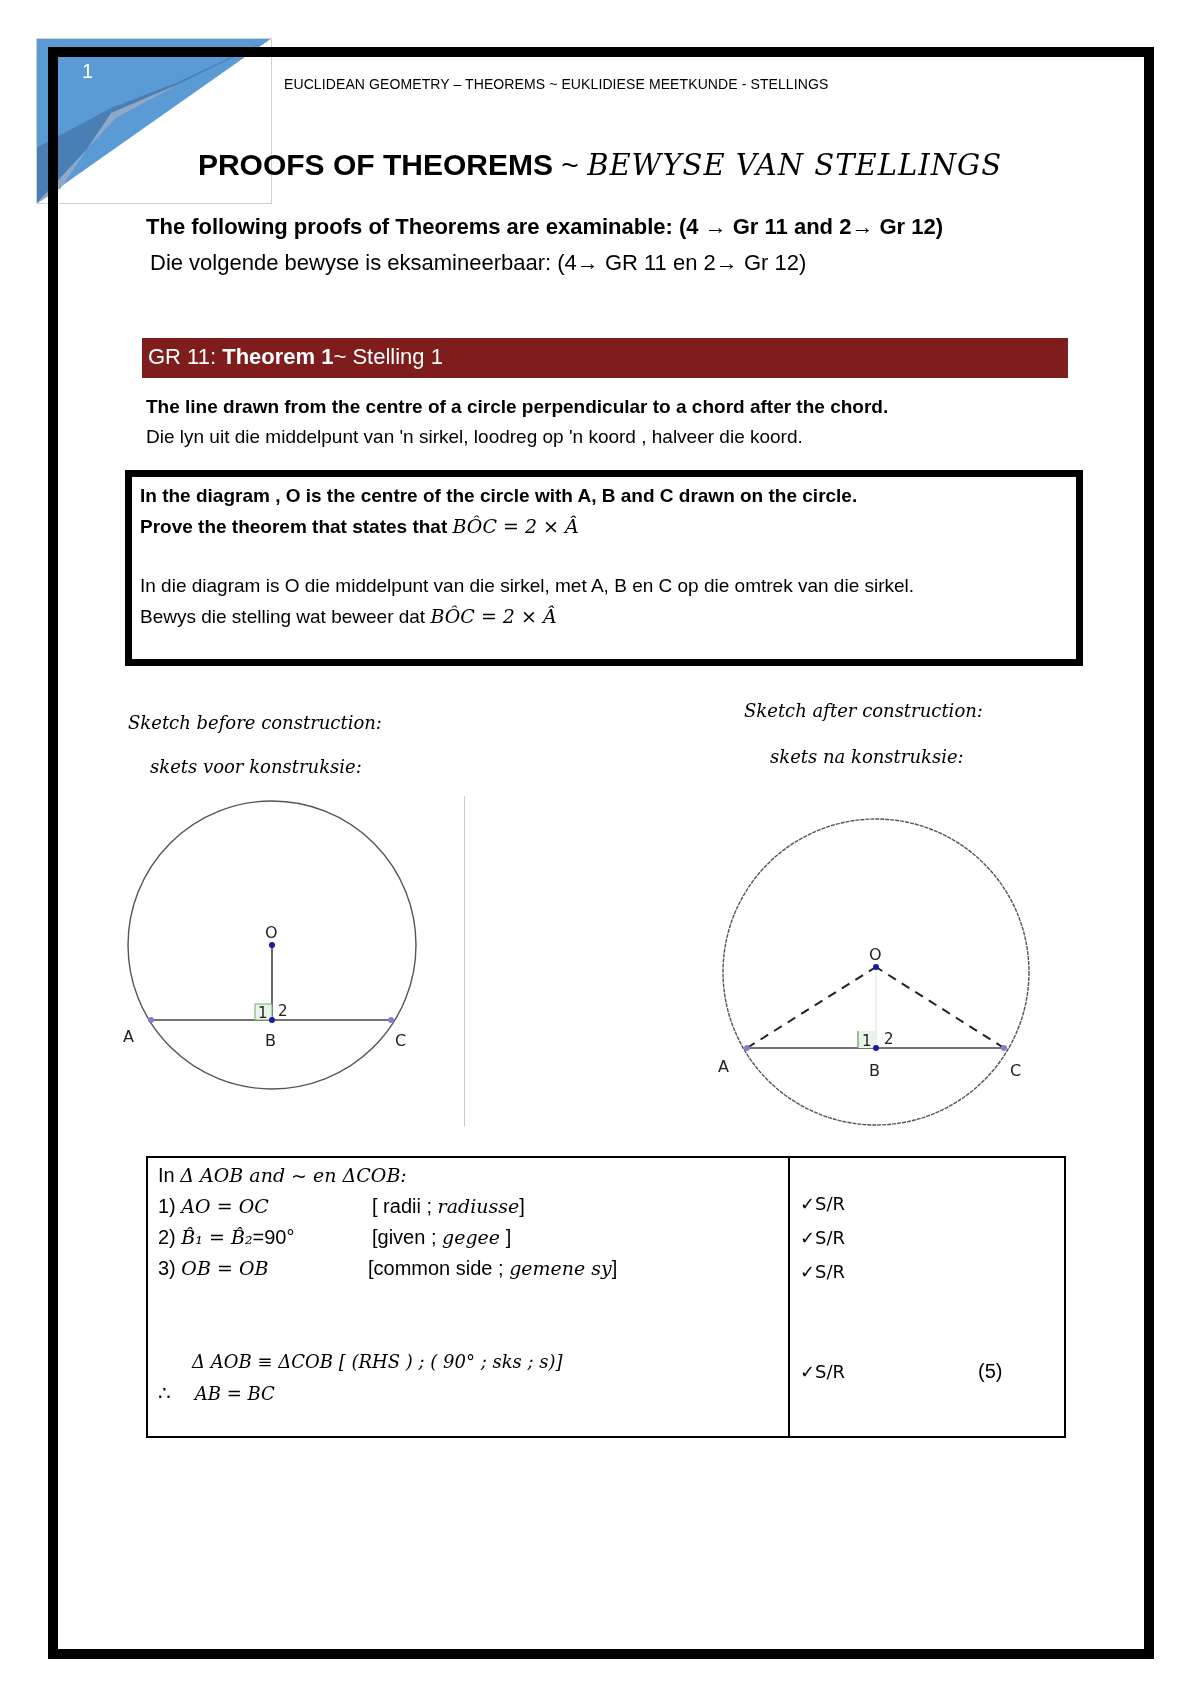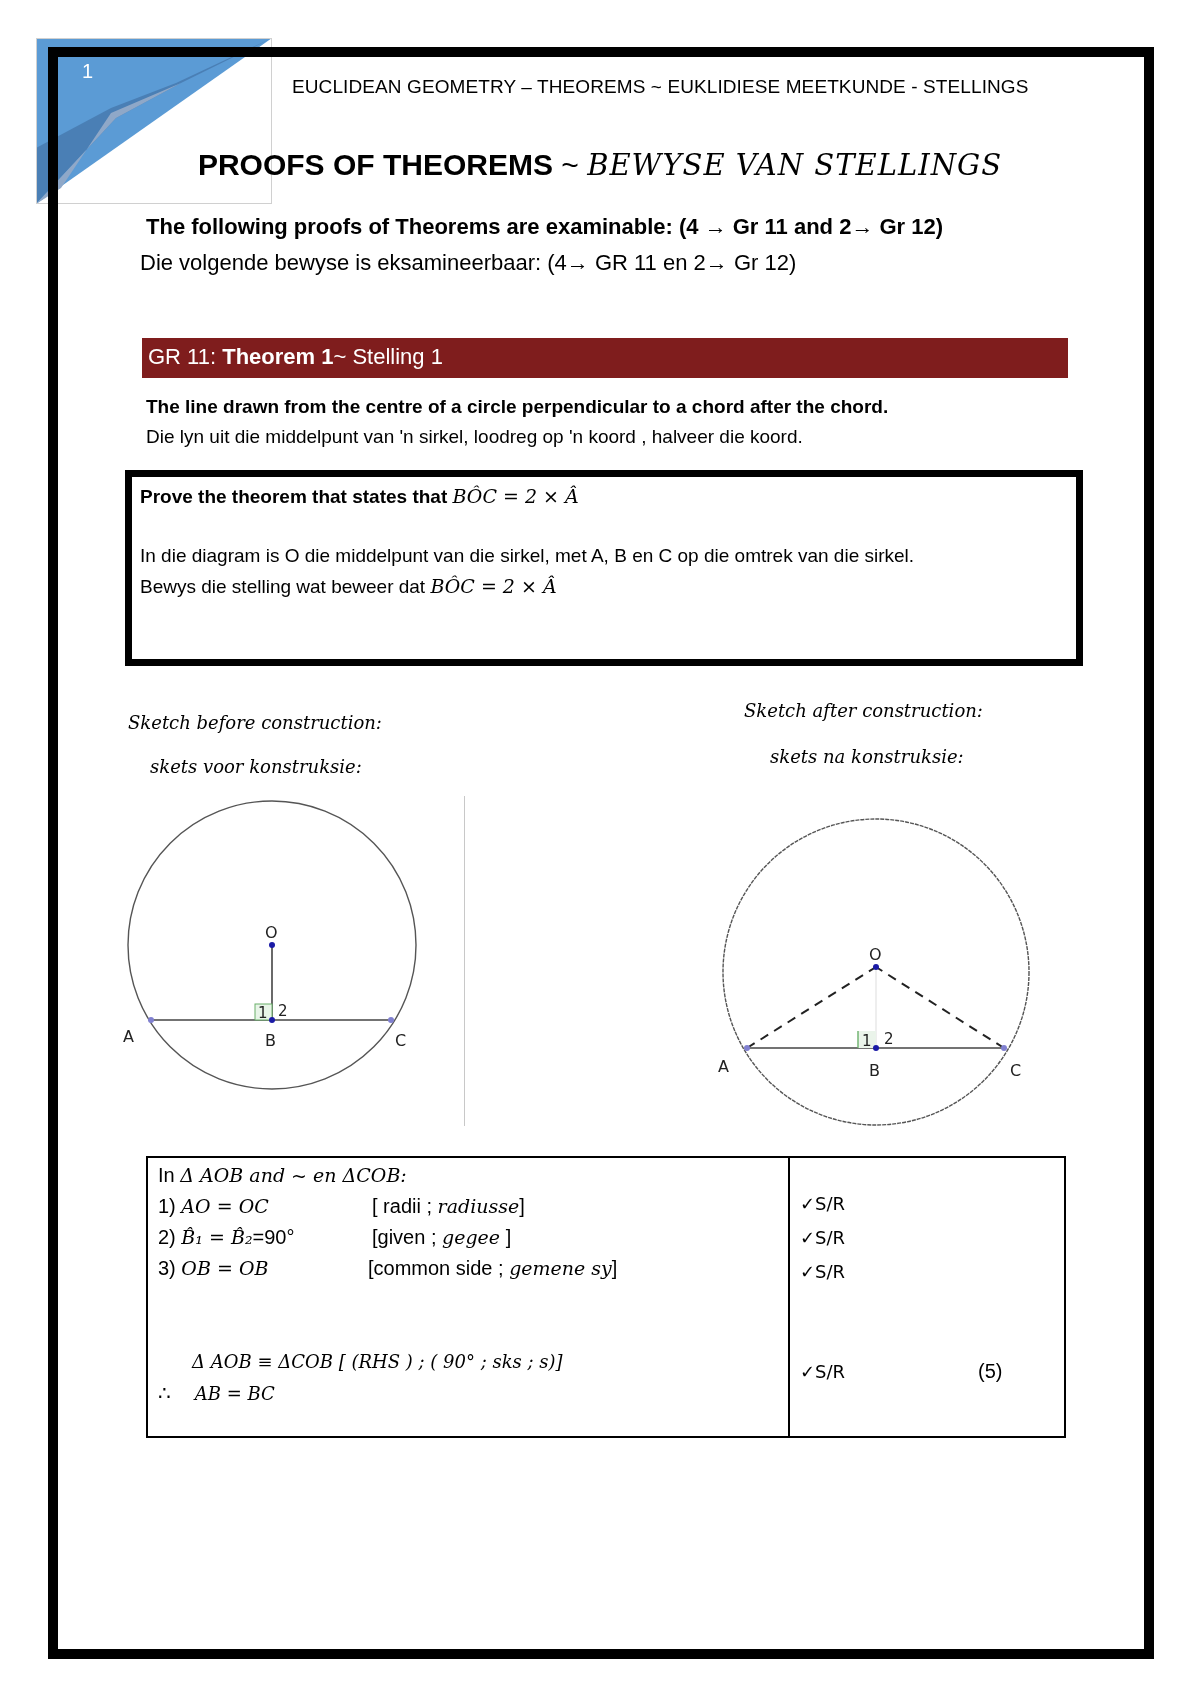"EUCLIDEAN GEOMETRY – THEOREMS ~" .running-header { font-size: 19px -> 14px; left: 292px -> 284px }
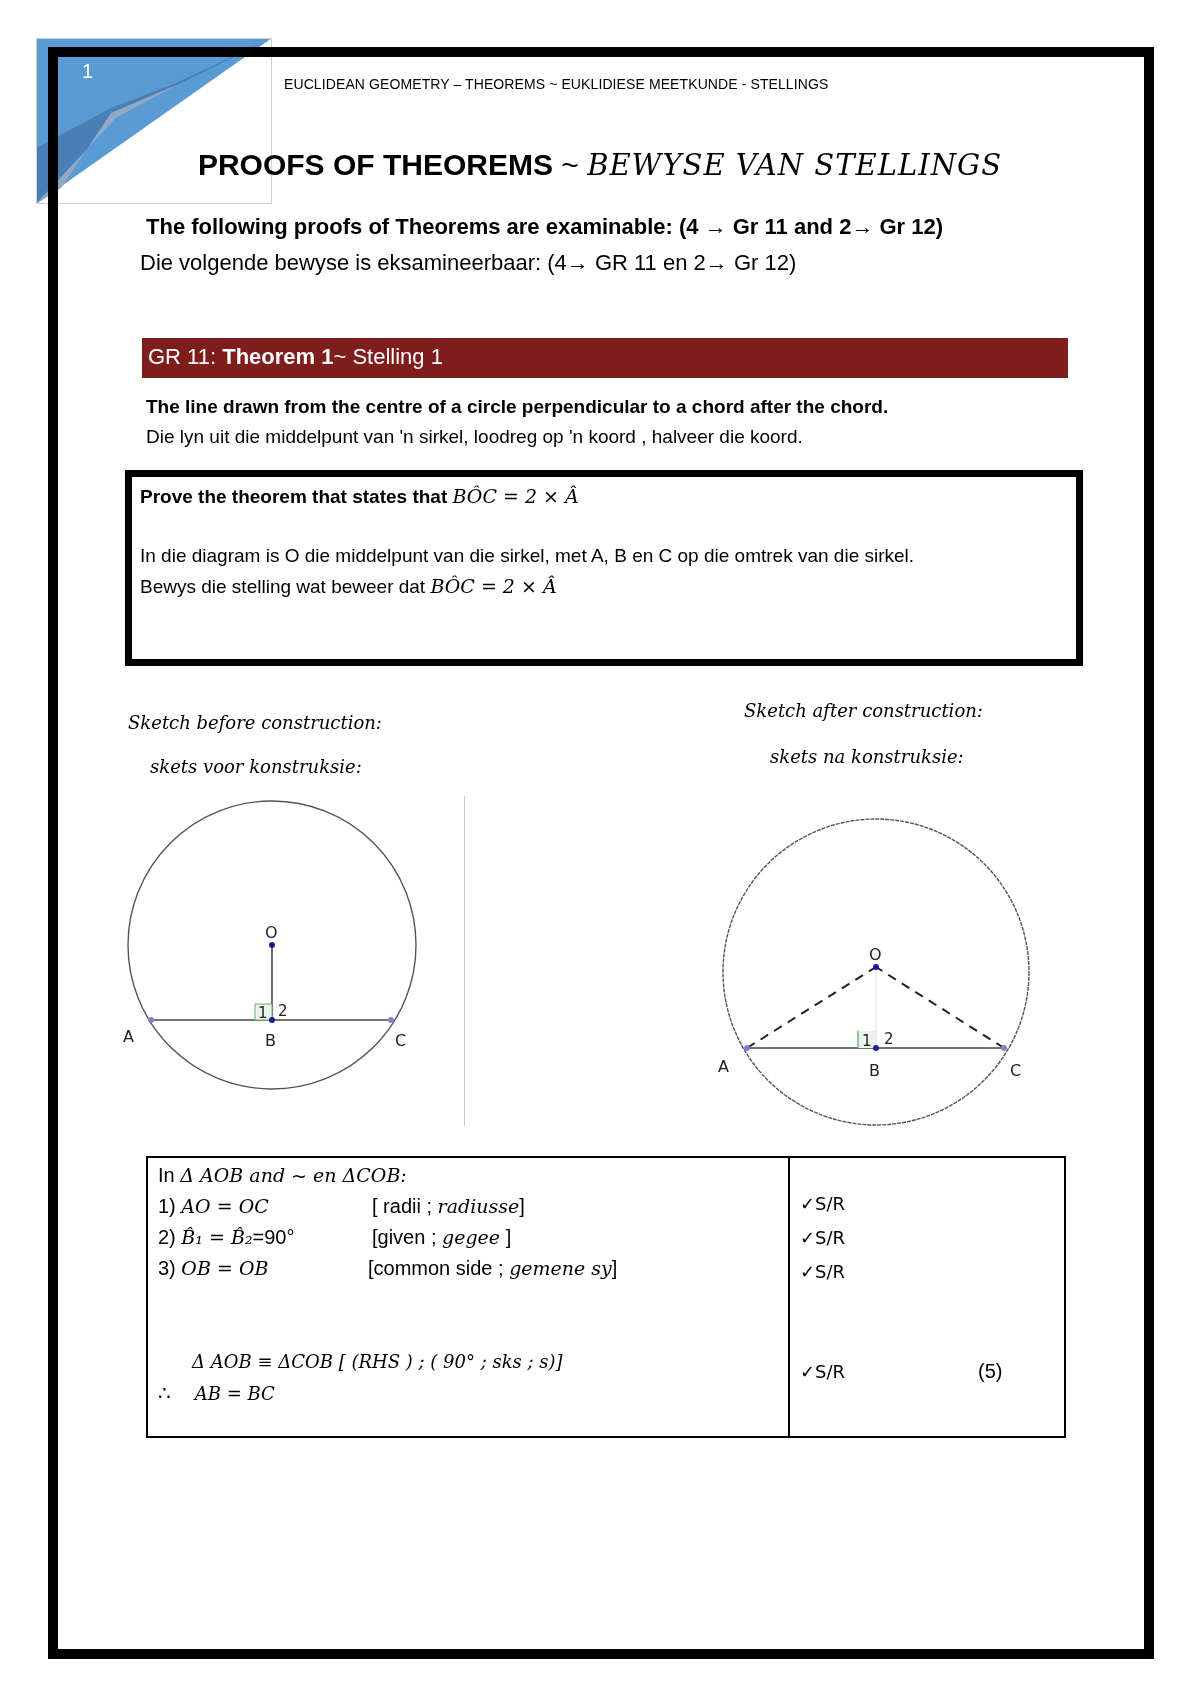"Die volgende bewyse is eksamineerbaar:" .intro2 { left: 140px -> 150px }
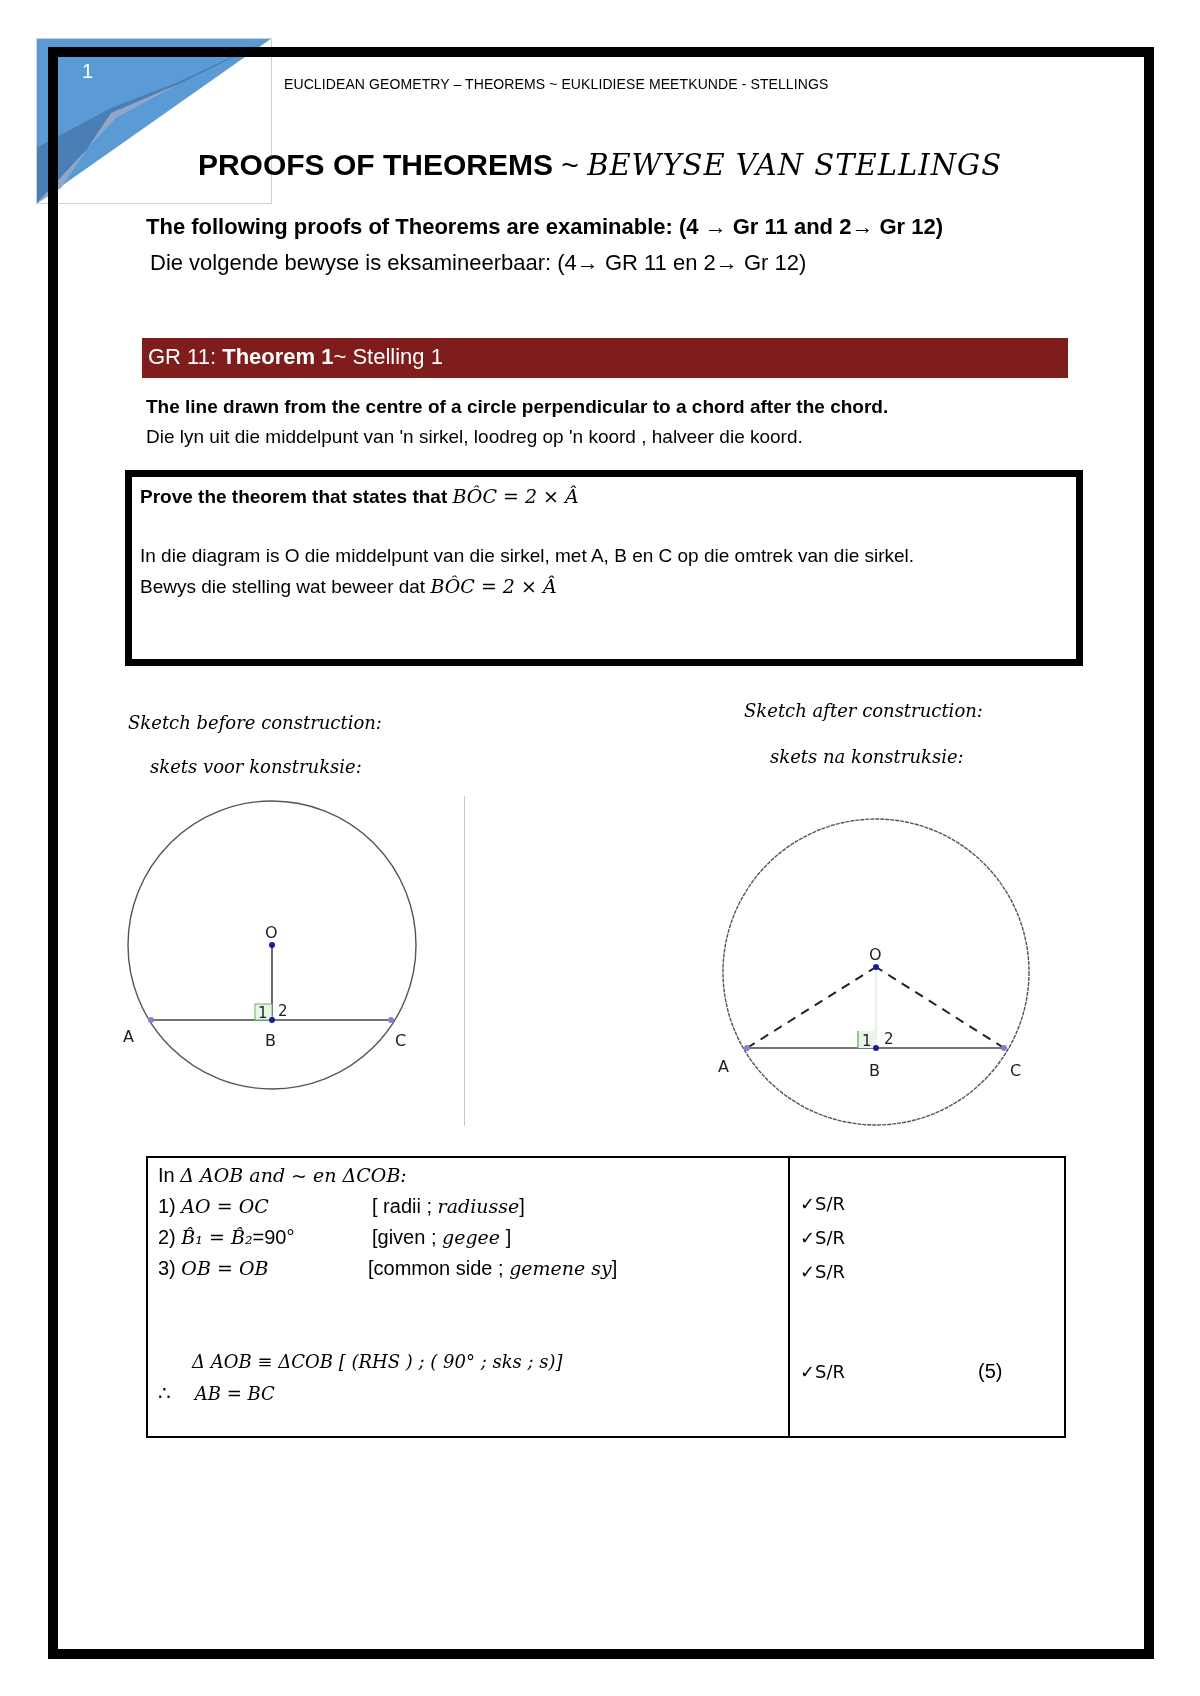"In the diagram , O" div.line { html: none -> <div>In the diagram , O is the centre of the circle with A, B and C drawn on the circle.</div> }
